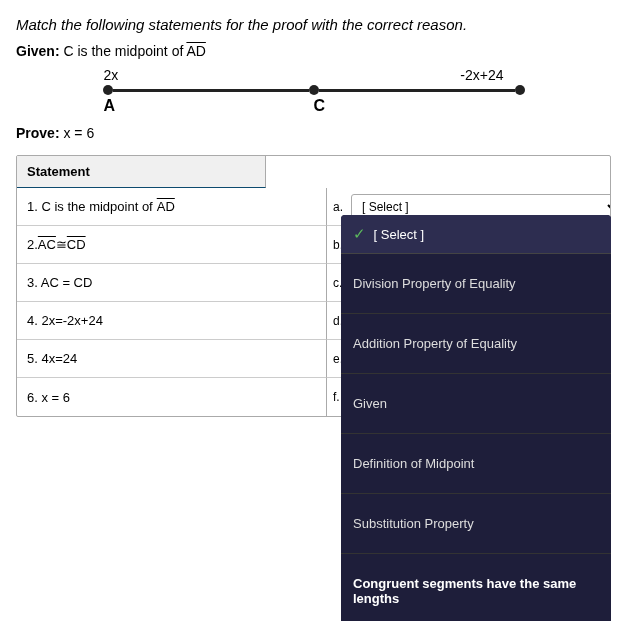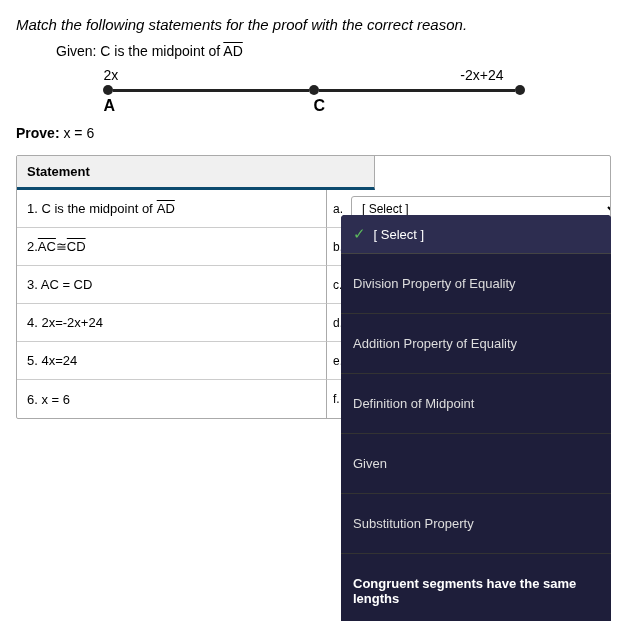"Given:" .given strong { font-weight: normal -> bold; margin-left: 40px -> none }
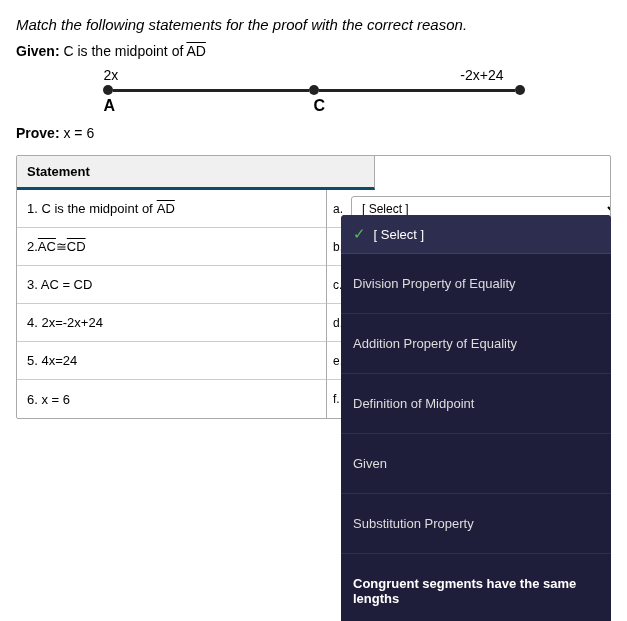"Statement" .stmt-header { border-bottom: 3px solid #0c4a6e -> 1px solid #0c4a6e; width: 358px -> 249px }
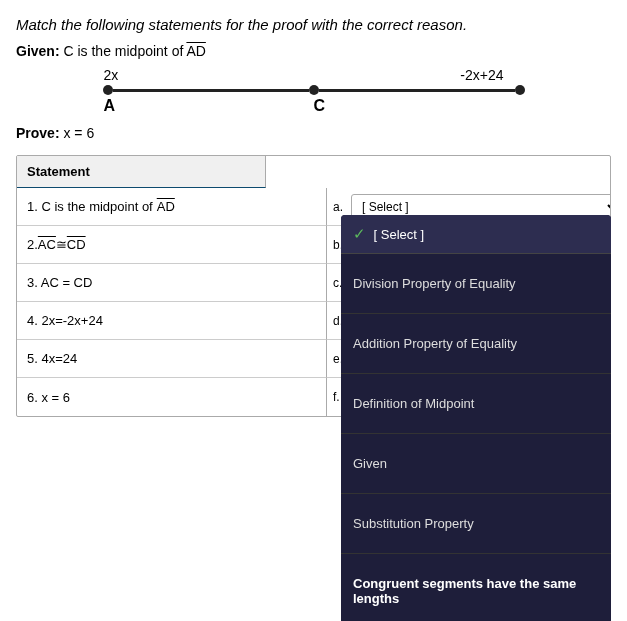"Definition of Midpoint" div.dd-item { order: before "Given" -> after "Given" }
